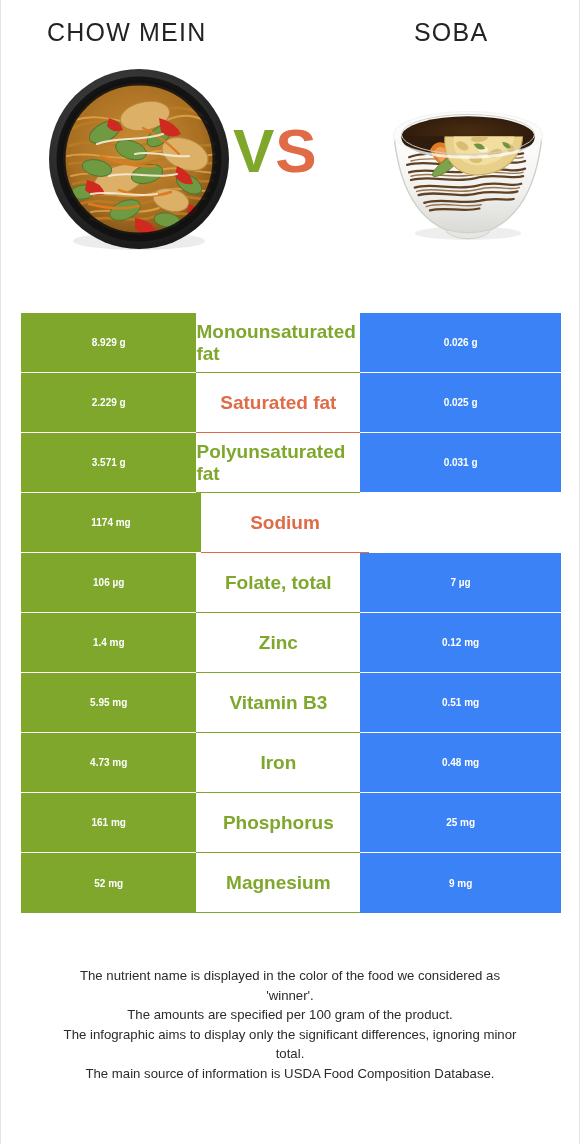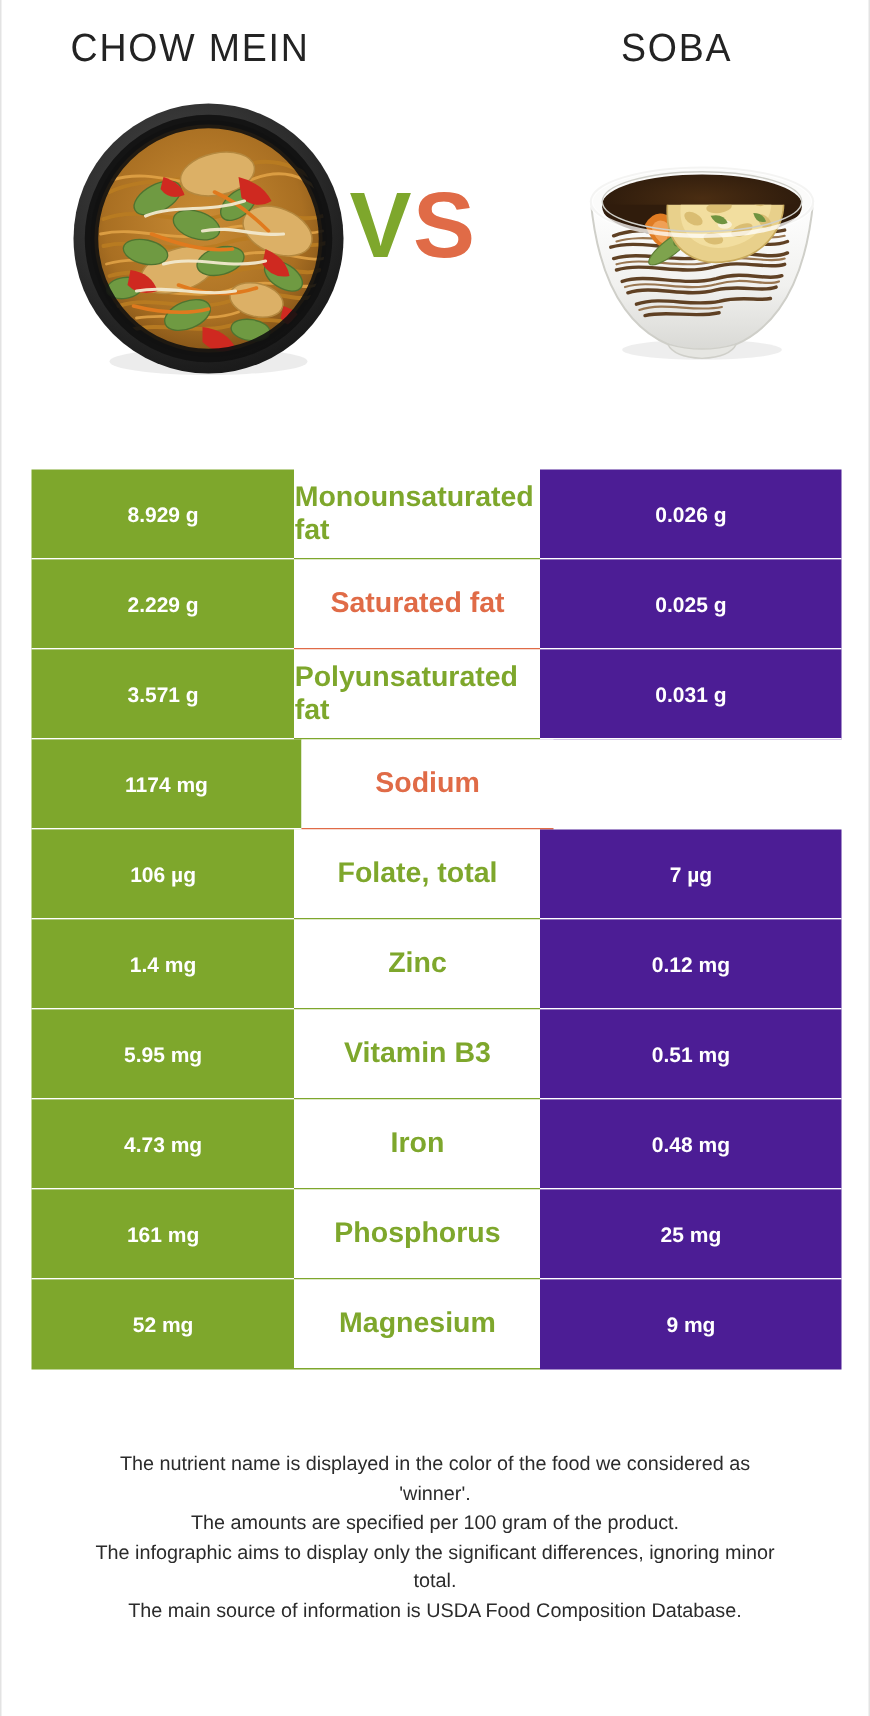"8.929 g" .cell { font-size: 14px -> 10px }
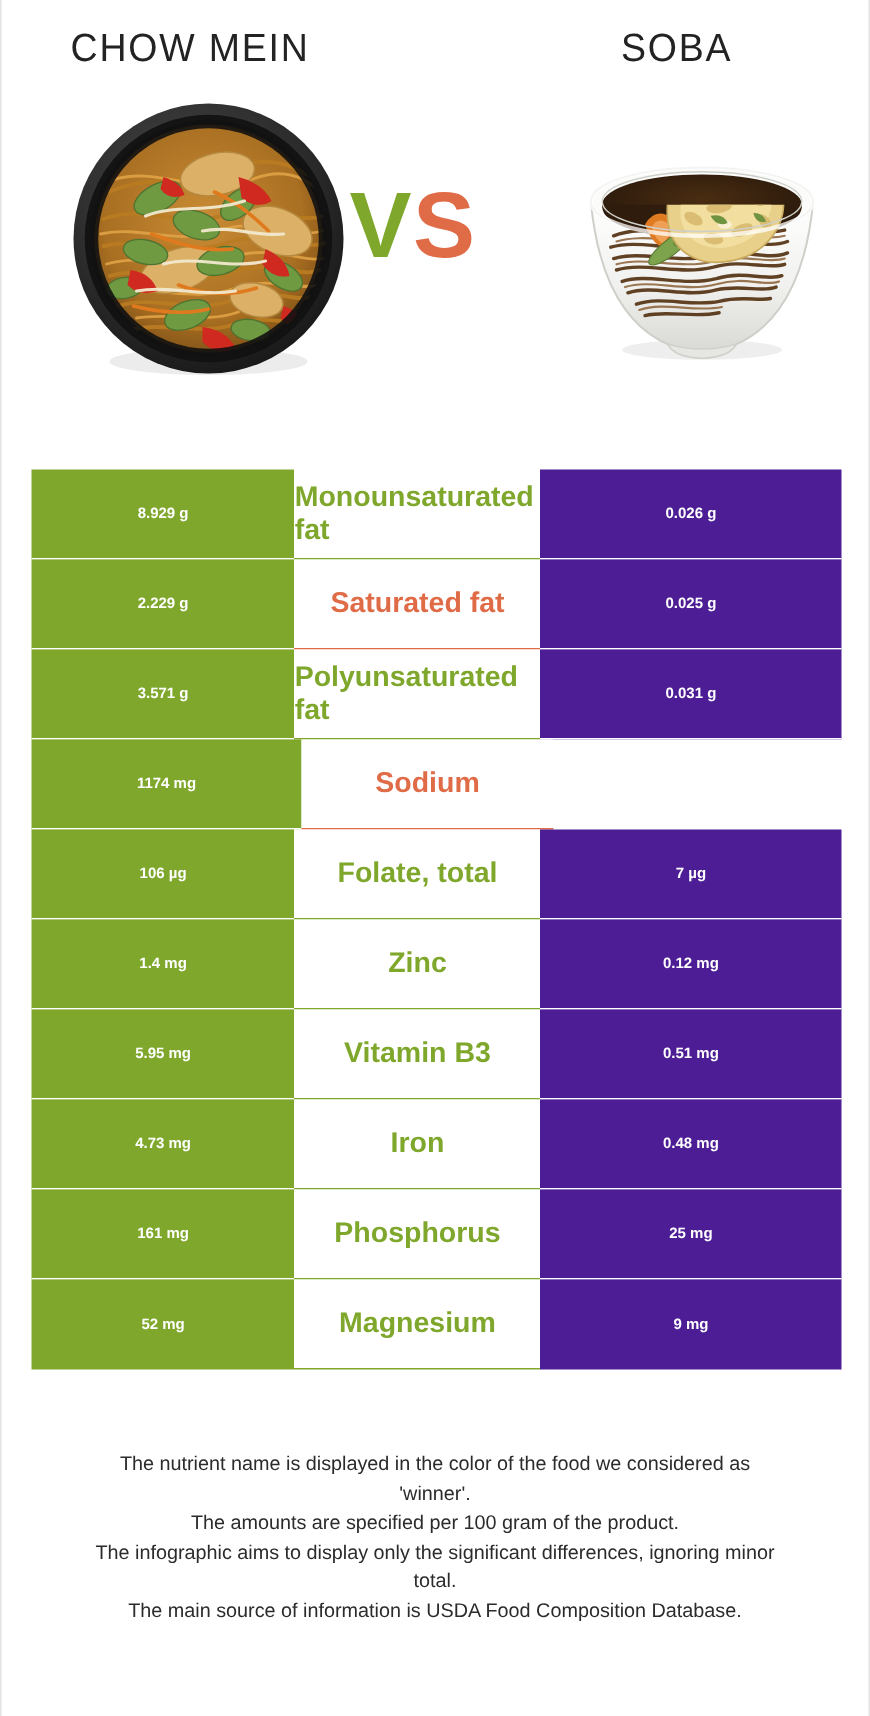"0.026 g" .cell-right { background: #4c1d95 -> #3b82f6 }
